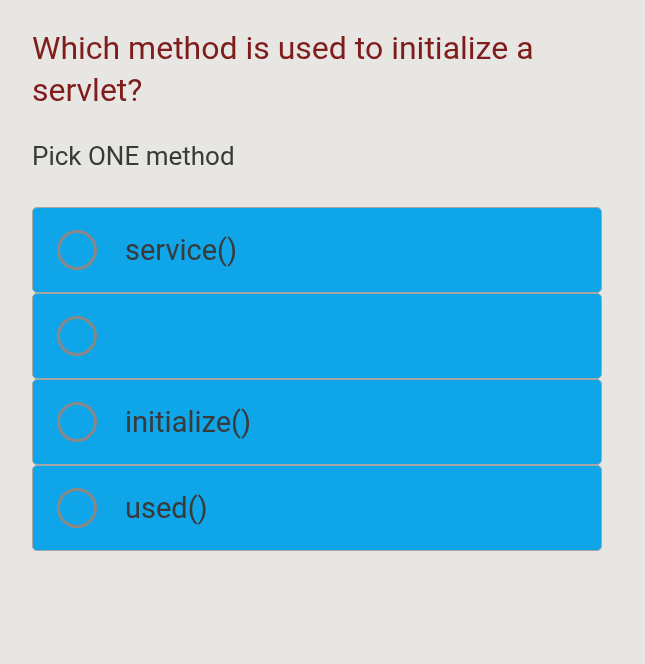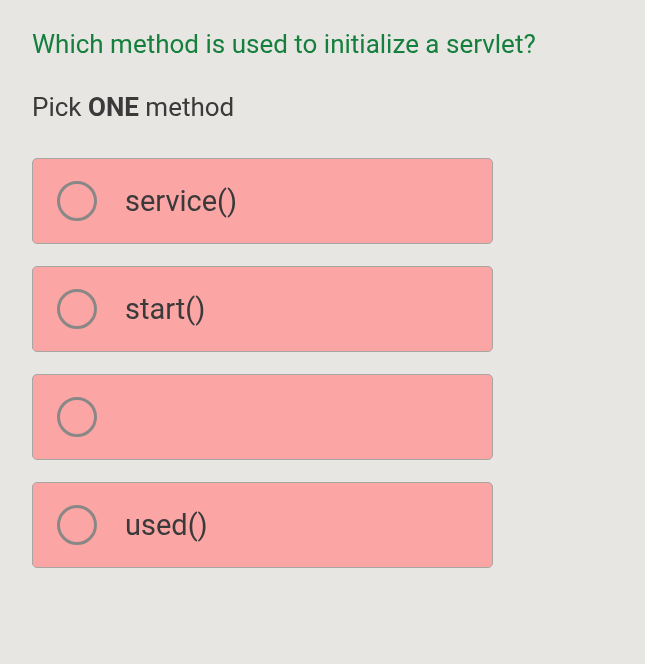"Which method is used to" .question-text { color: #15803d -> #7f1d1d; font-size: 26px -> 32px }
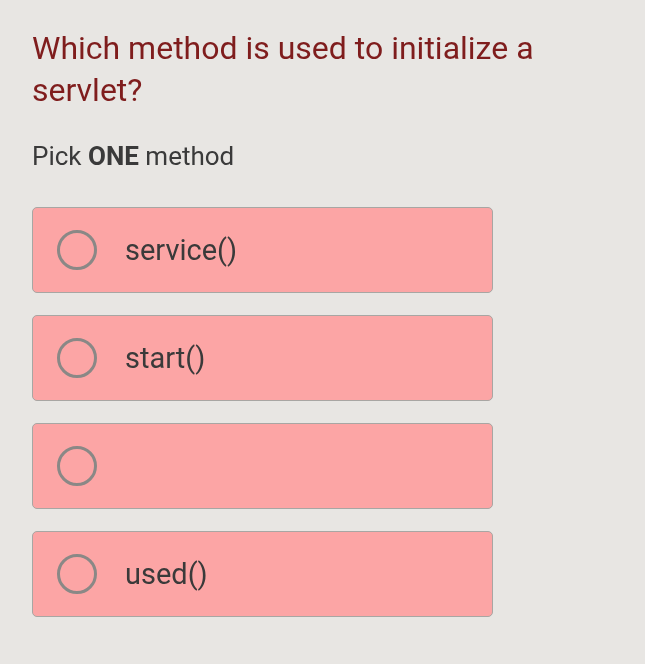"ONE" .instruction .bold { font-weight: 700 -> 400 }
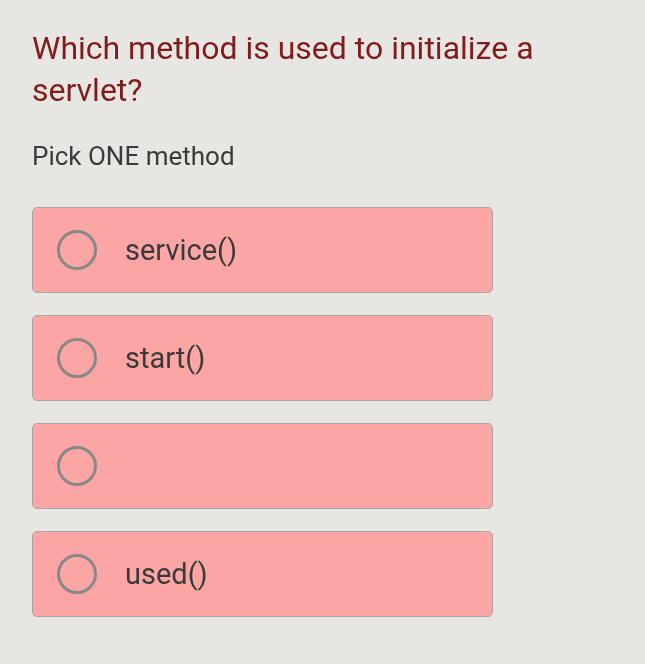"service()" .option { background: #fca5a5 -> #0ea5e9; margin-bottom: 22px -> none; width: 461px -> 570px }
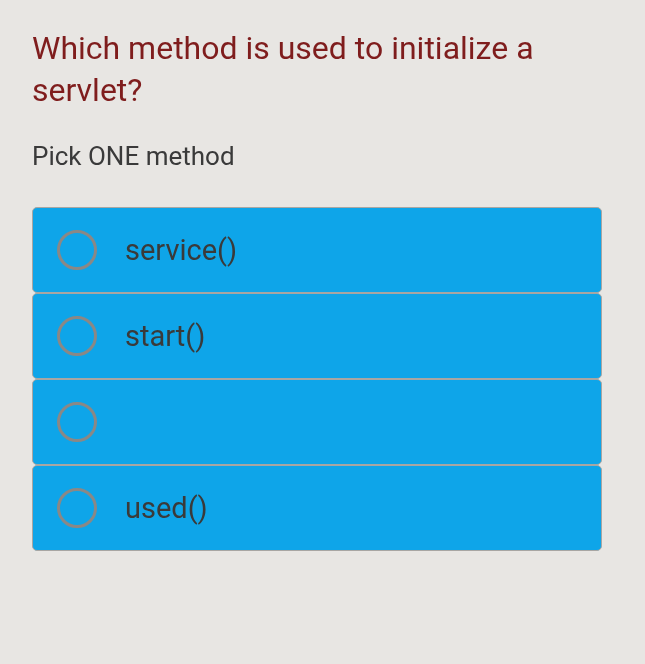"start()" div.option-label { html: <div>start()</div> -> none }
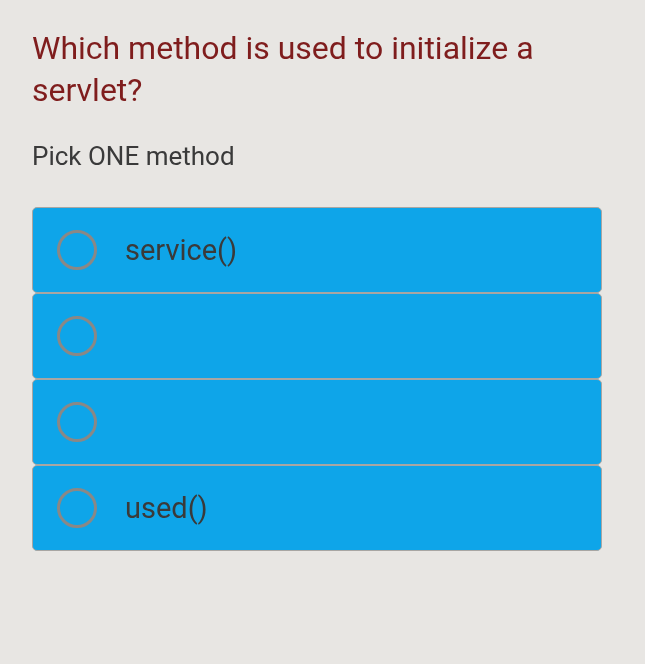"initialize()" div.option-label { html: none -> <div>initialize()</div> }
